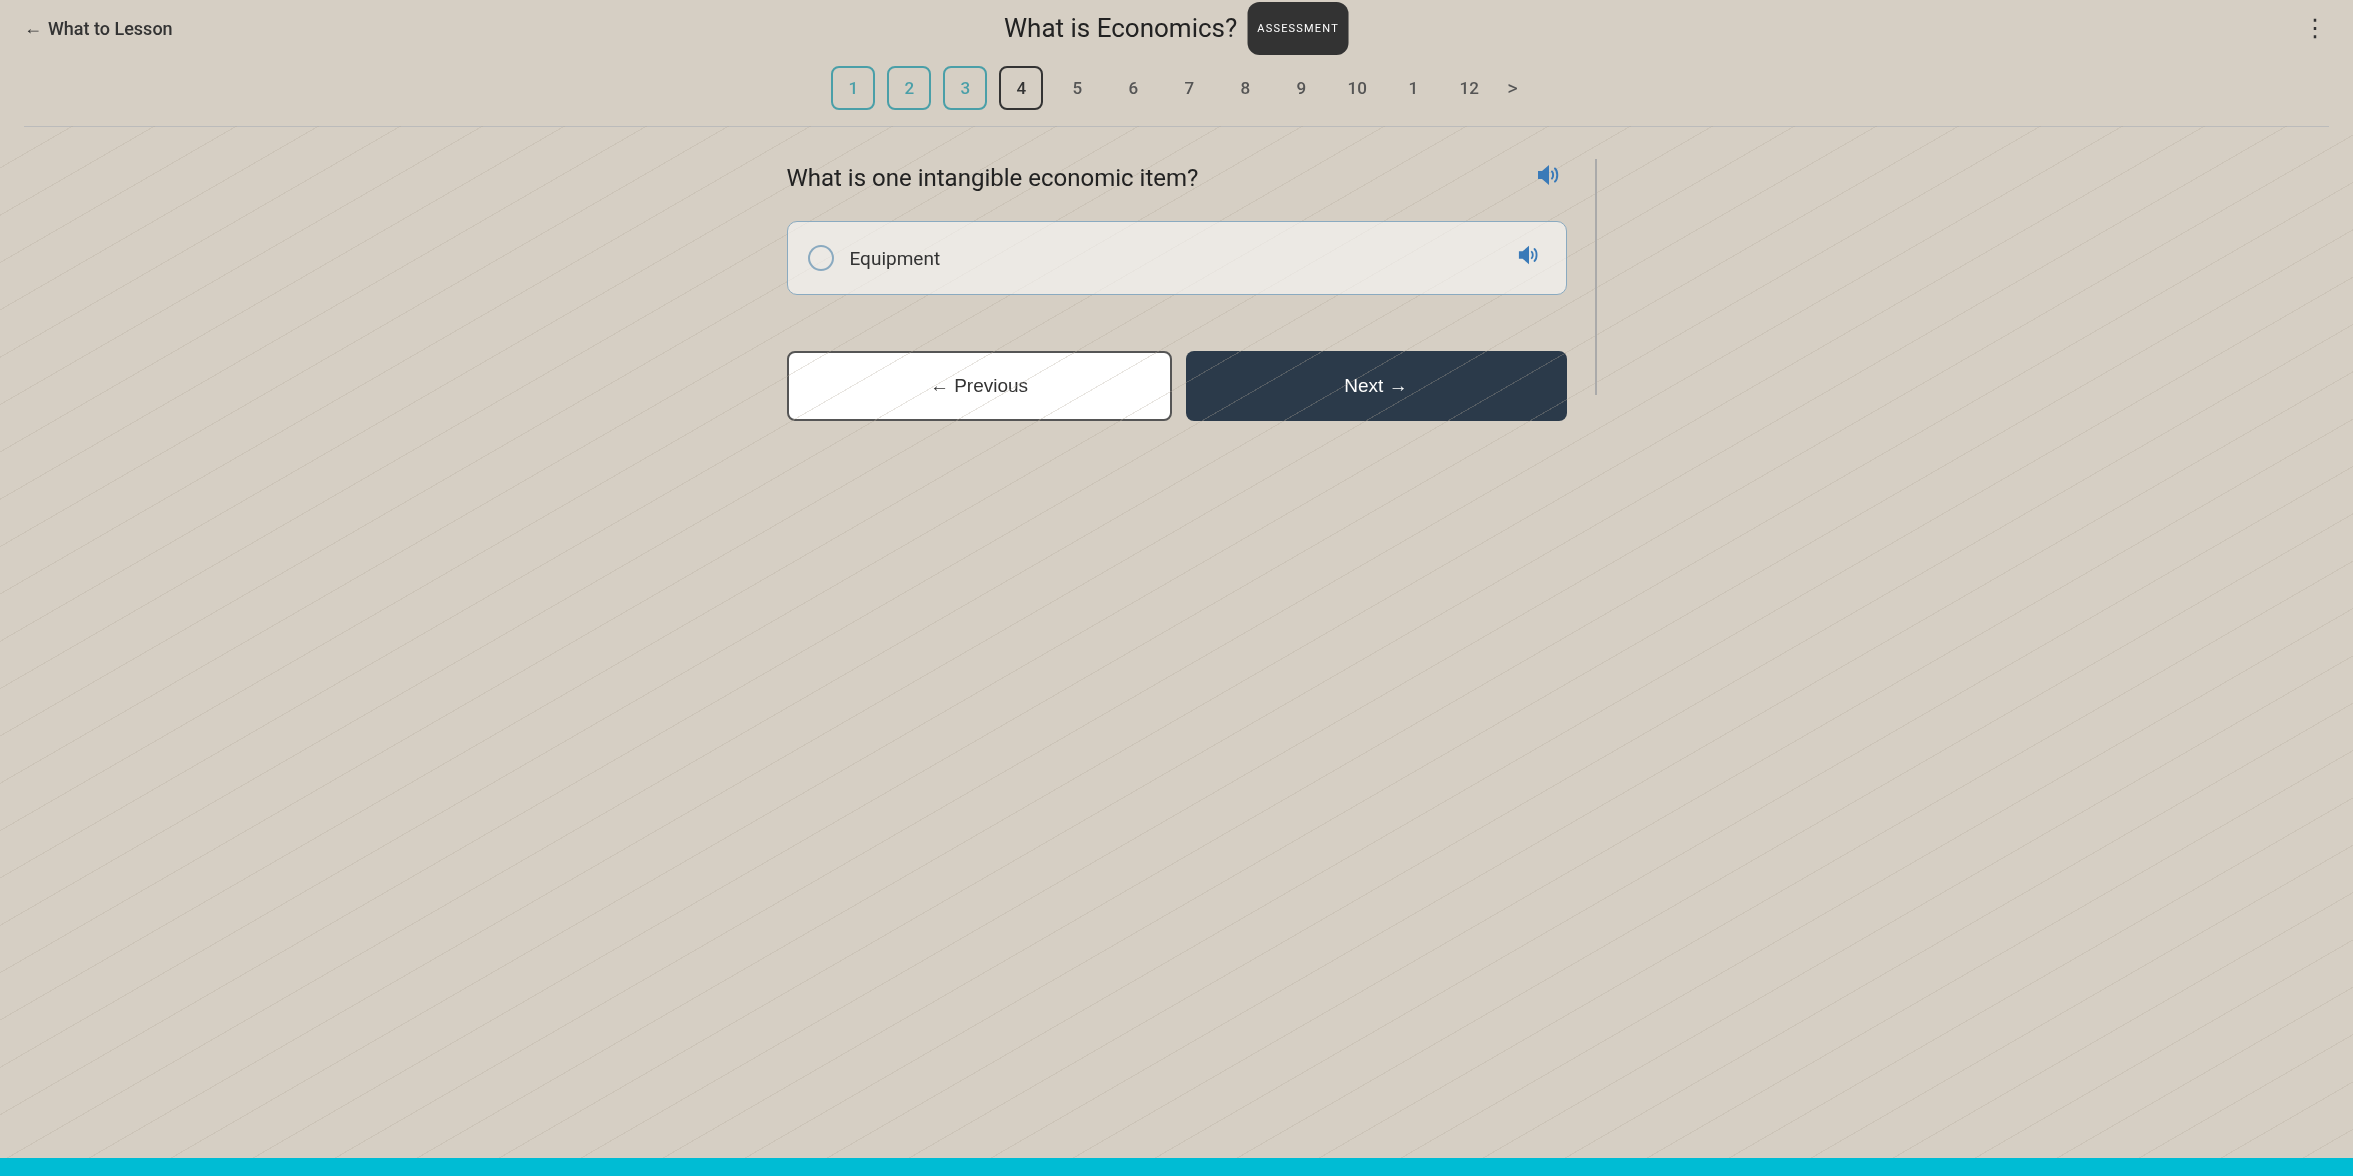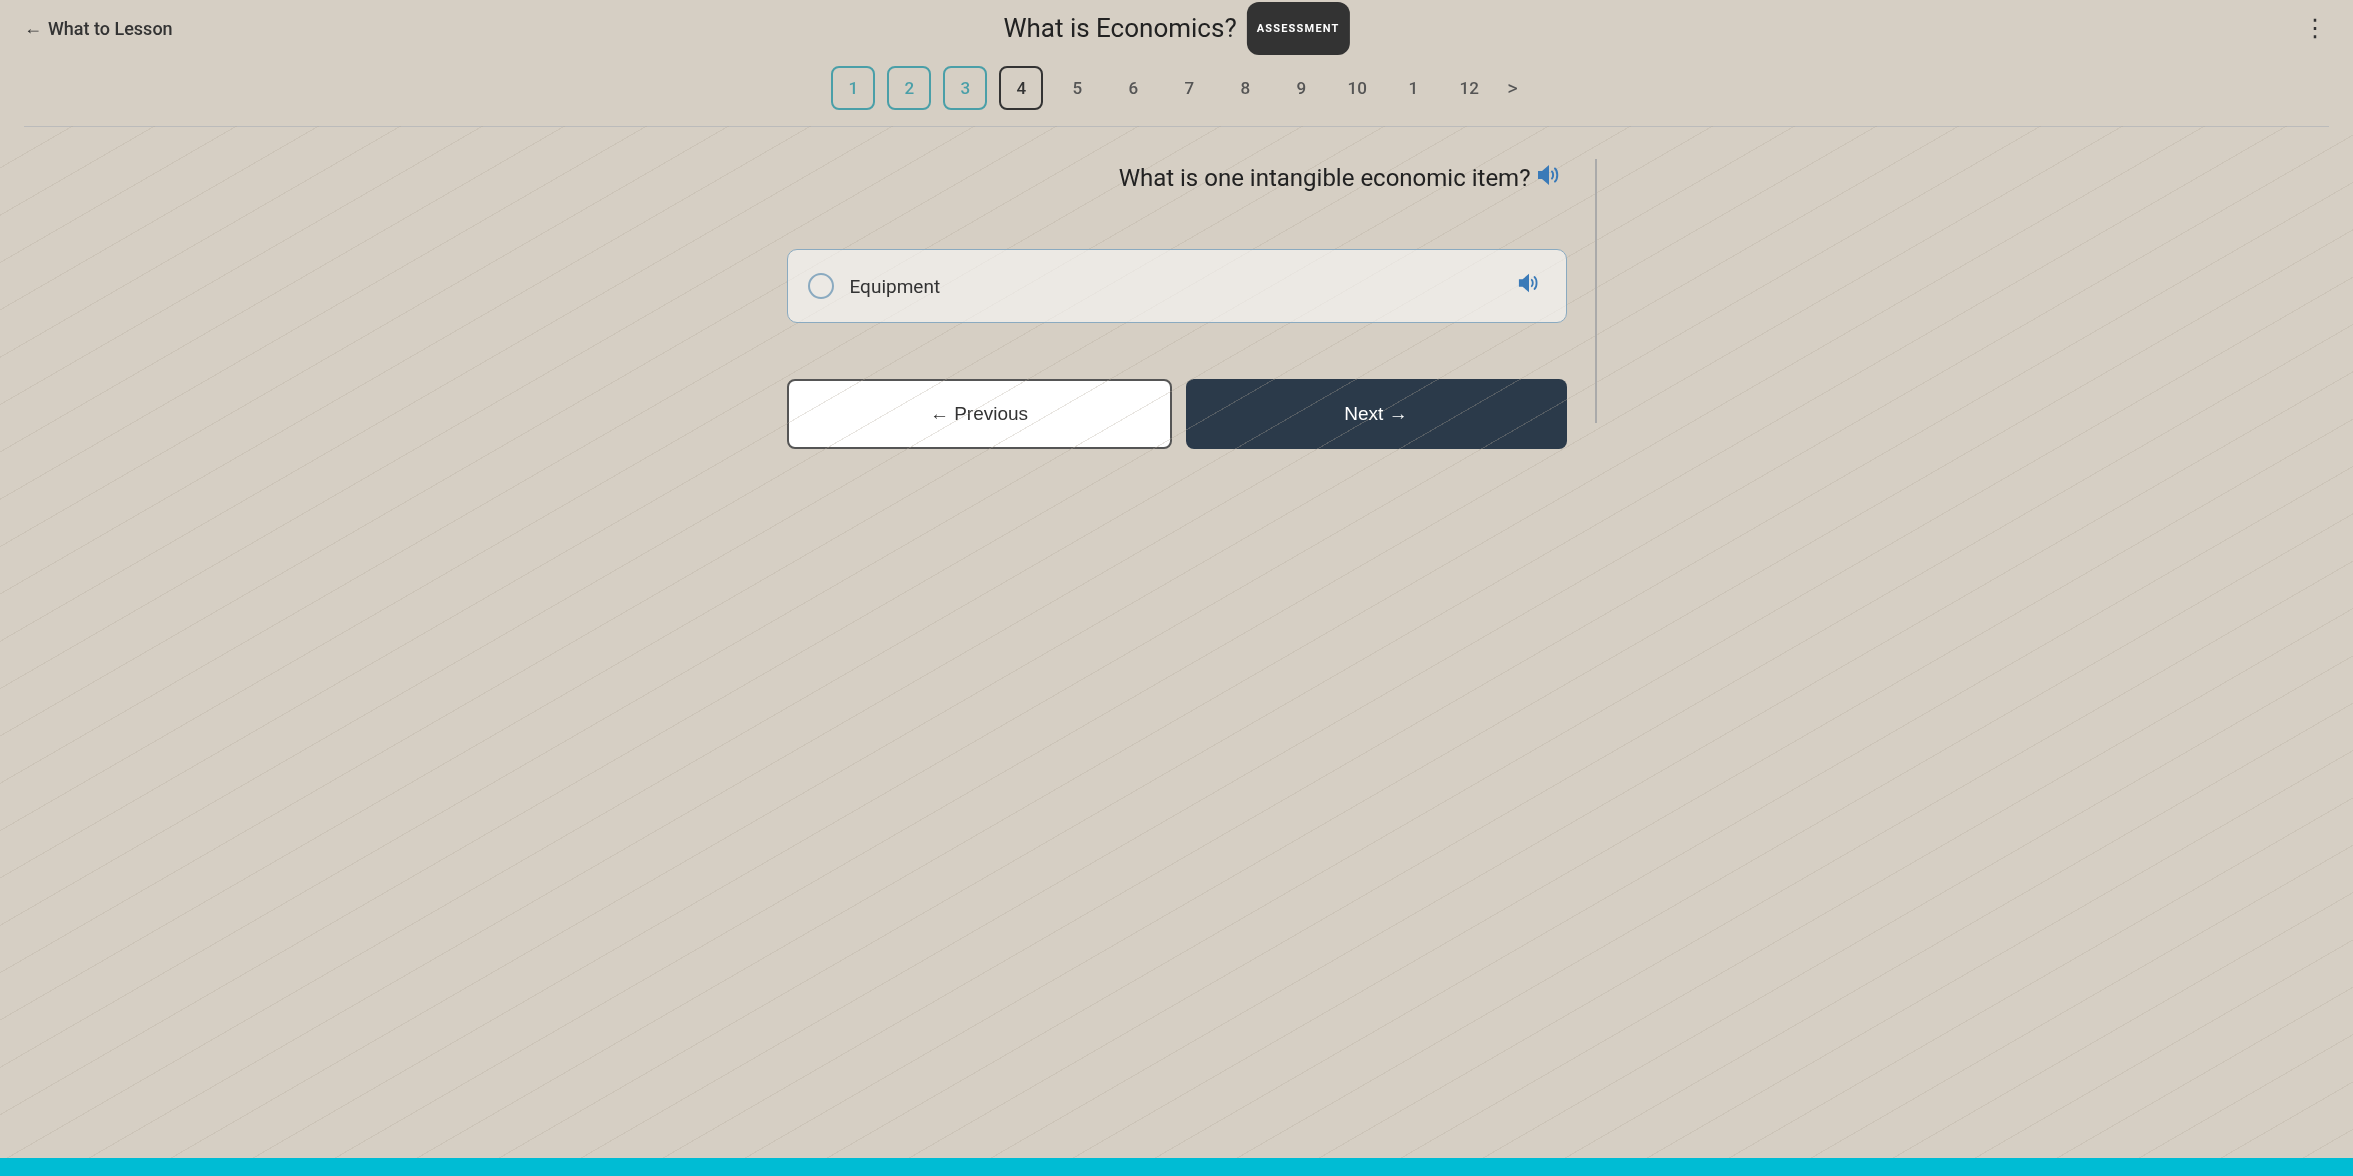"ASSESSMENT" .assessment-badge { font-weight: 700 -> 400 }
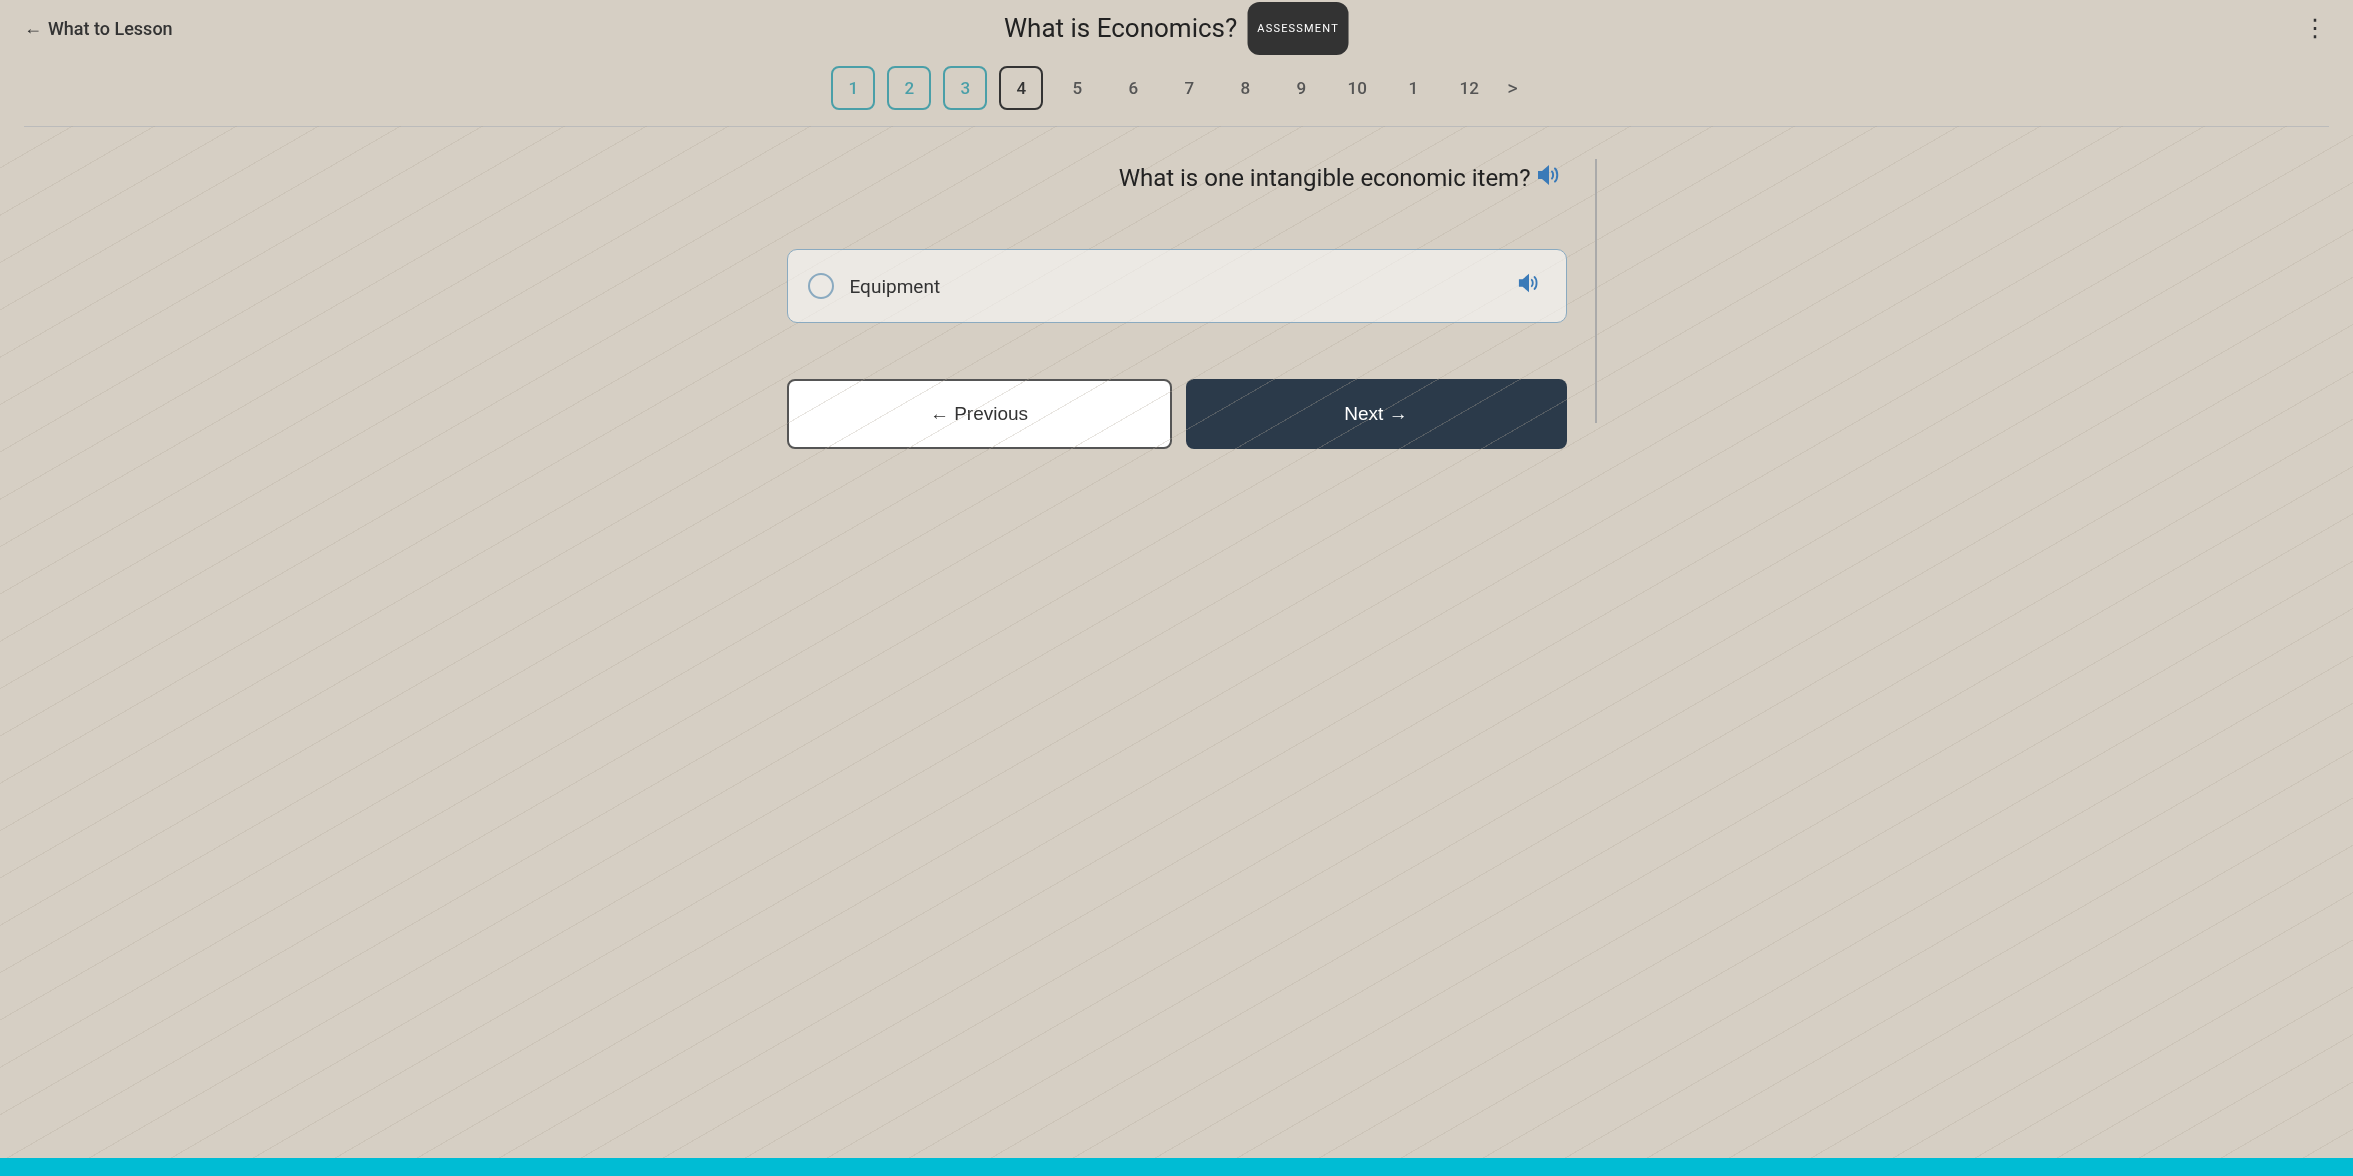"What is one intangible economic" .question-header { justify-content: flex-end -> space-between; margin-bottom: 28px -> none }
